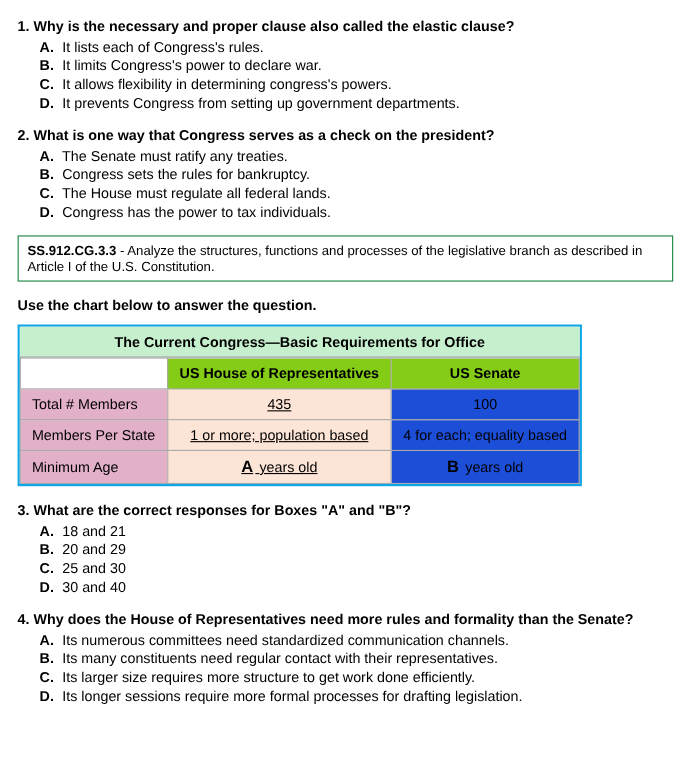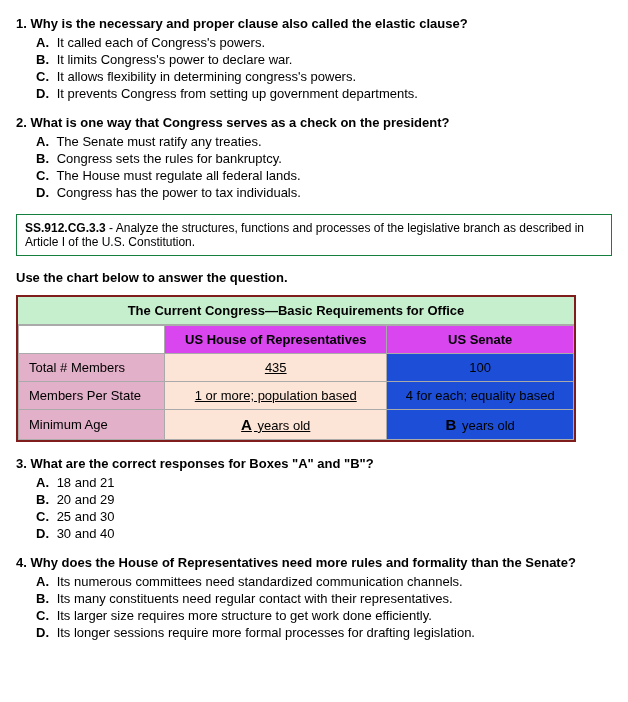"It called each of Congress's" span { text: called each of Congress's powers -> lists each of Congress's rules }
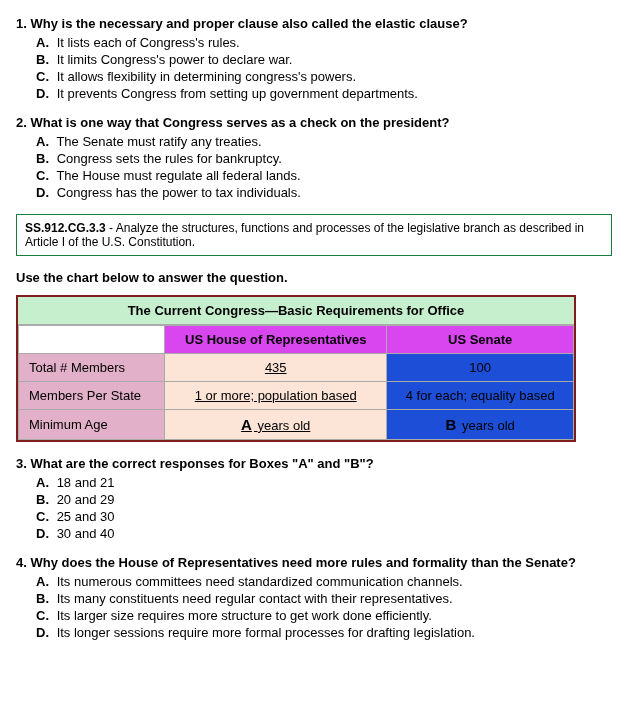"The Current Congress—Basic Requirements" .chart-container { border: 2px solid #7f1d1d -> 2px solid #0ea5e9; width: 560px -> 513px }
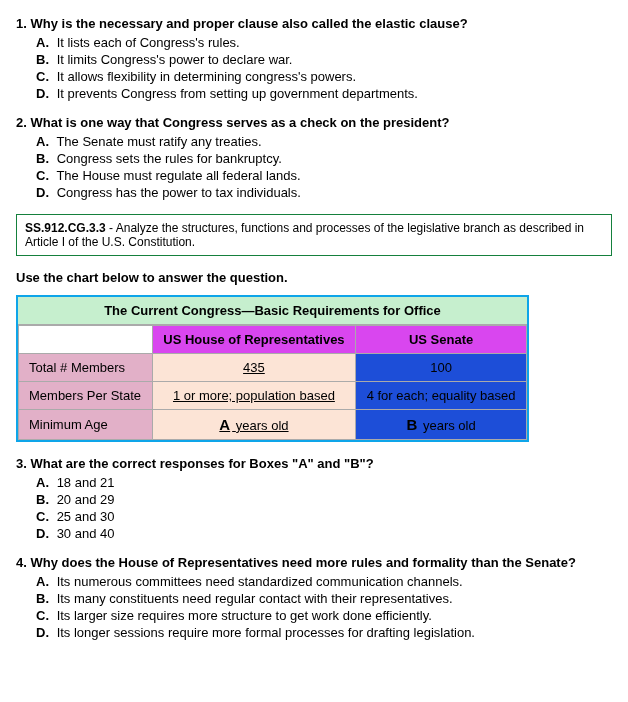"US House of Representatives" .chart-table th { background: #d946ef -> #84cc16 }
